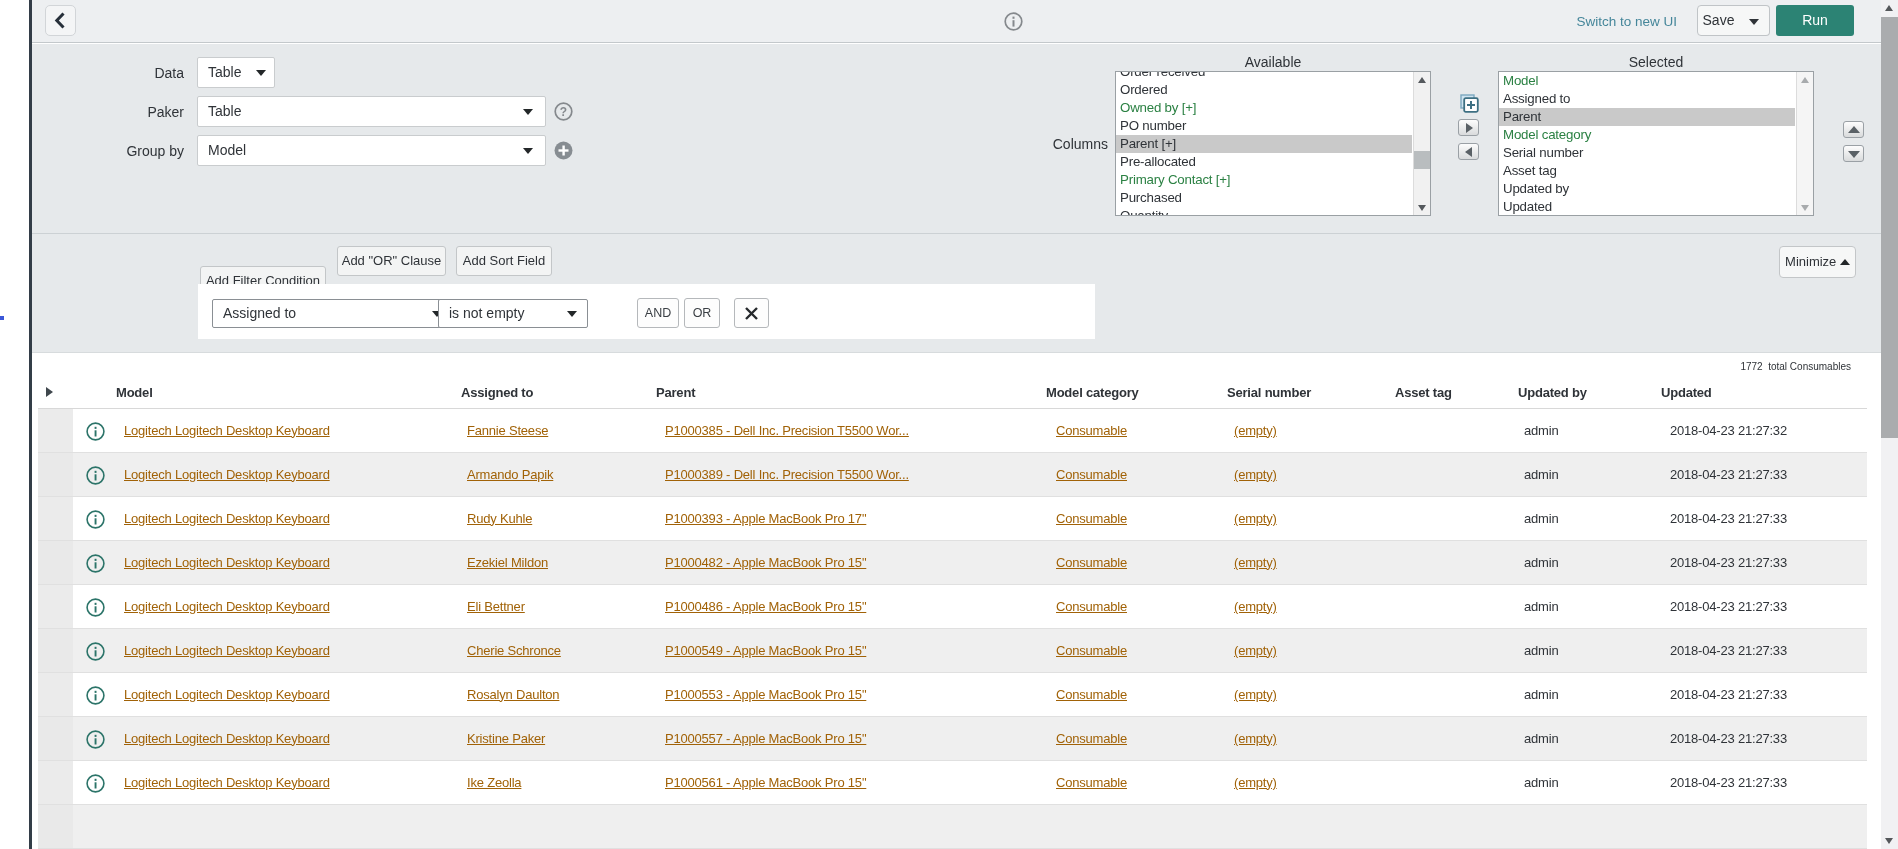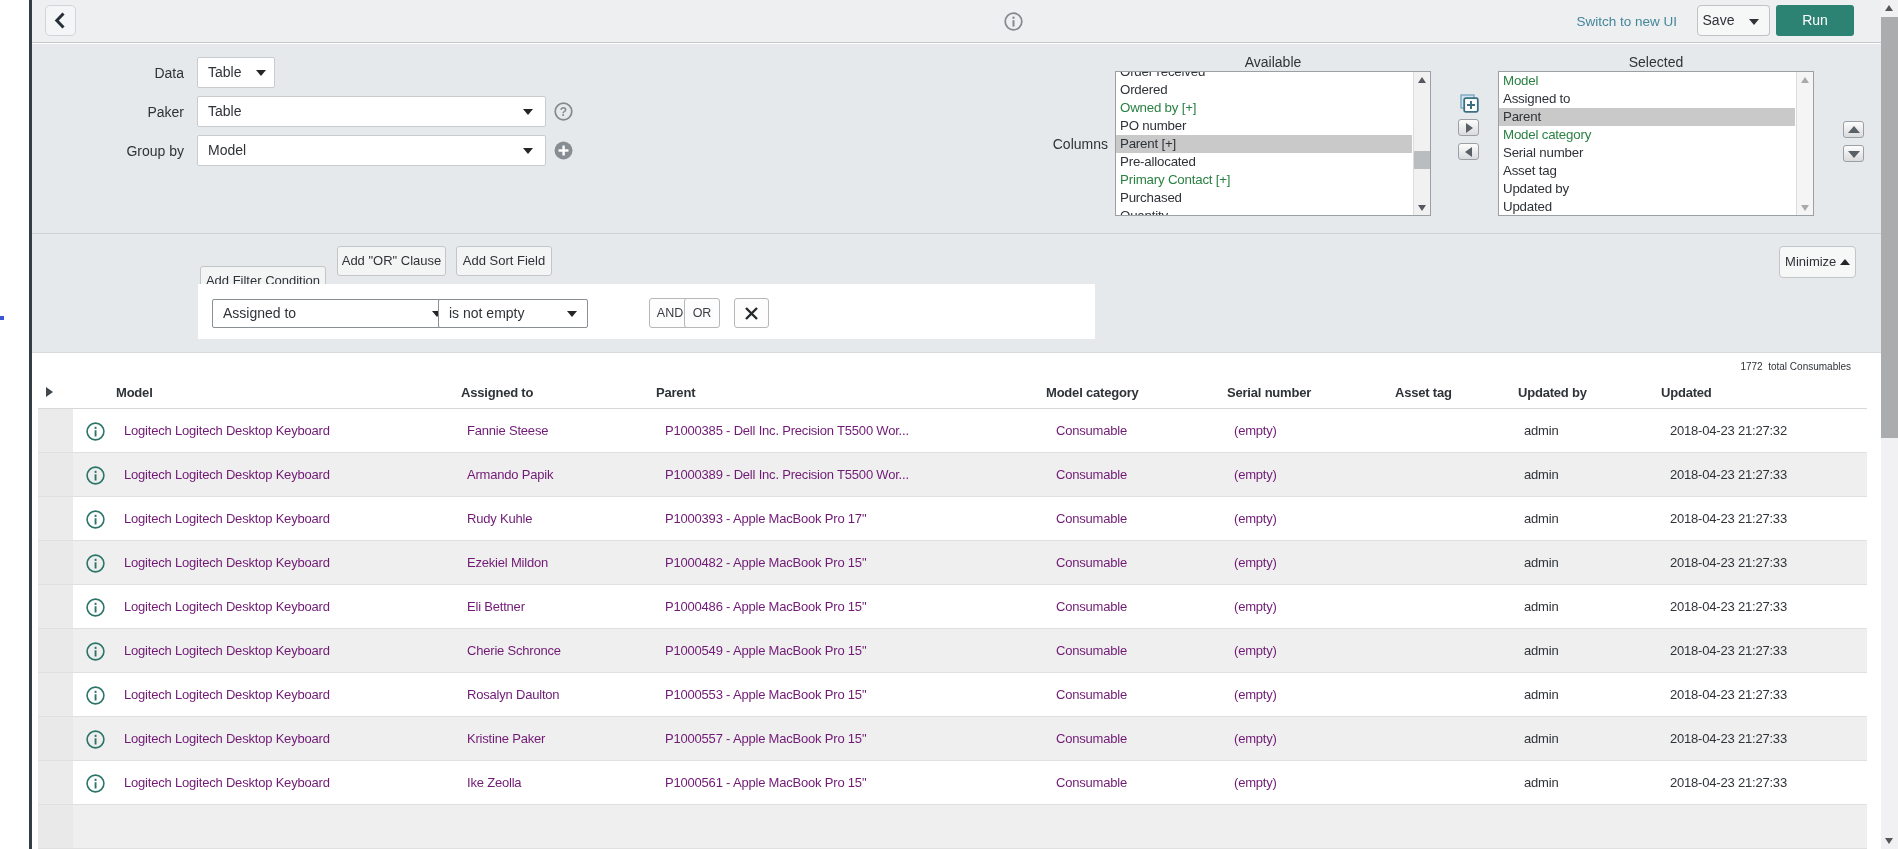"AND" div.smallbtn { margin-left: 12px -> none }
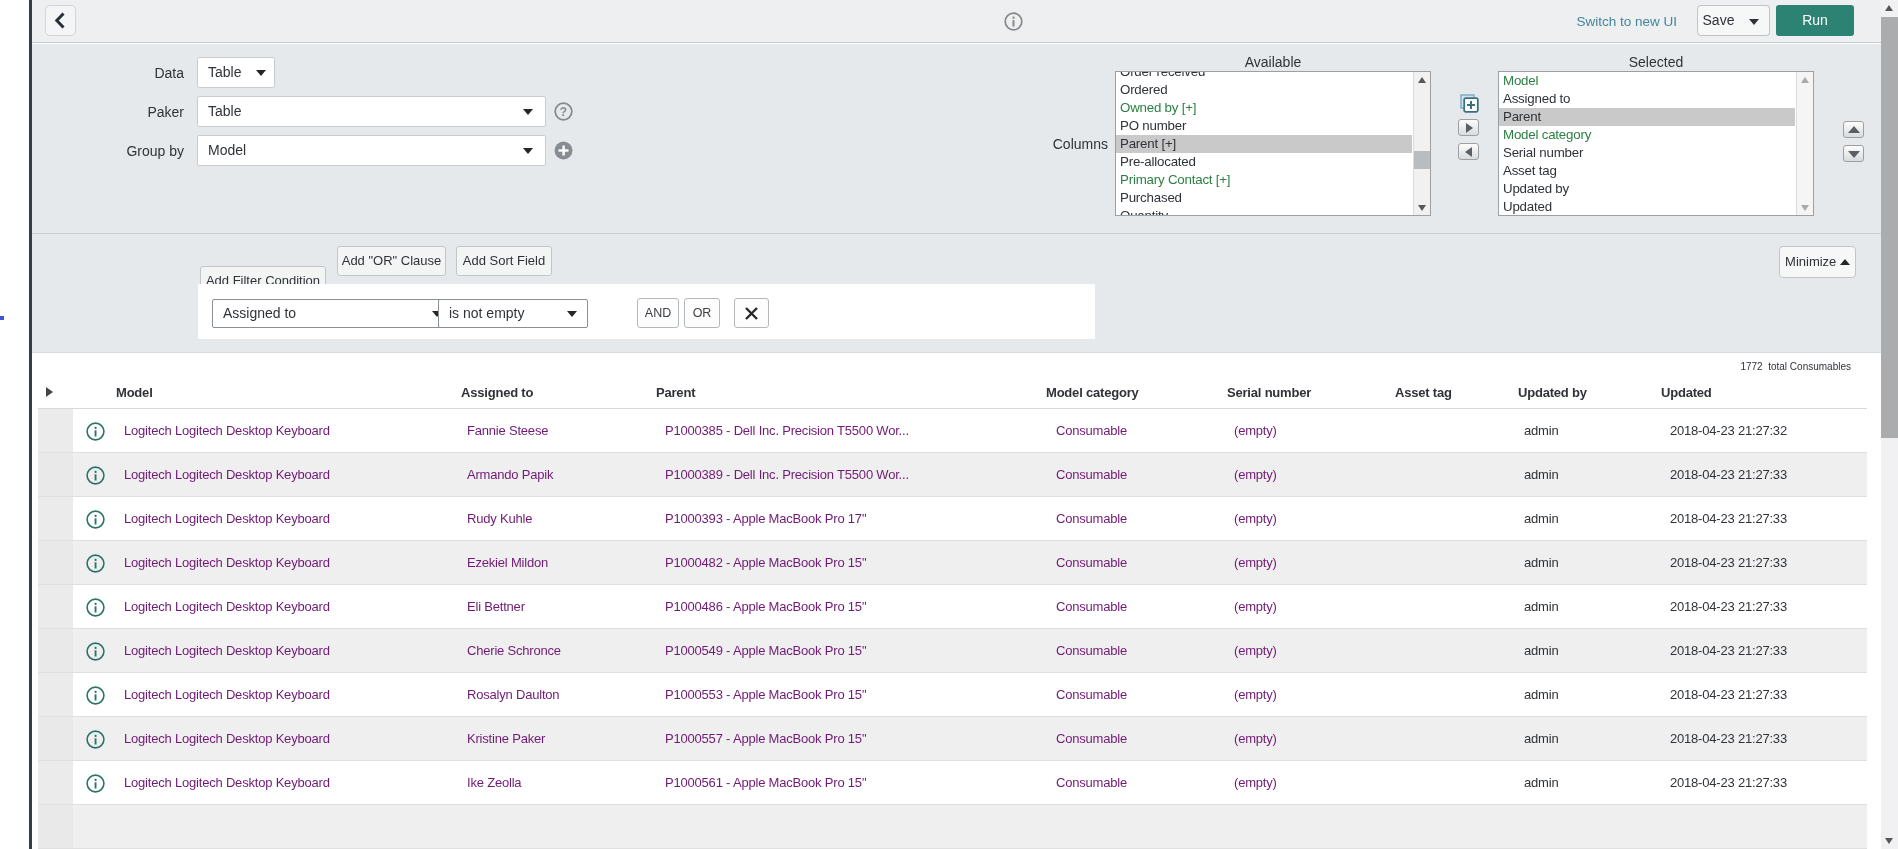"Logitech Logitech Desktop Keyboard" a.lk { color: #701a75 -> #a16207; text-decoration: none -> underline }
